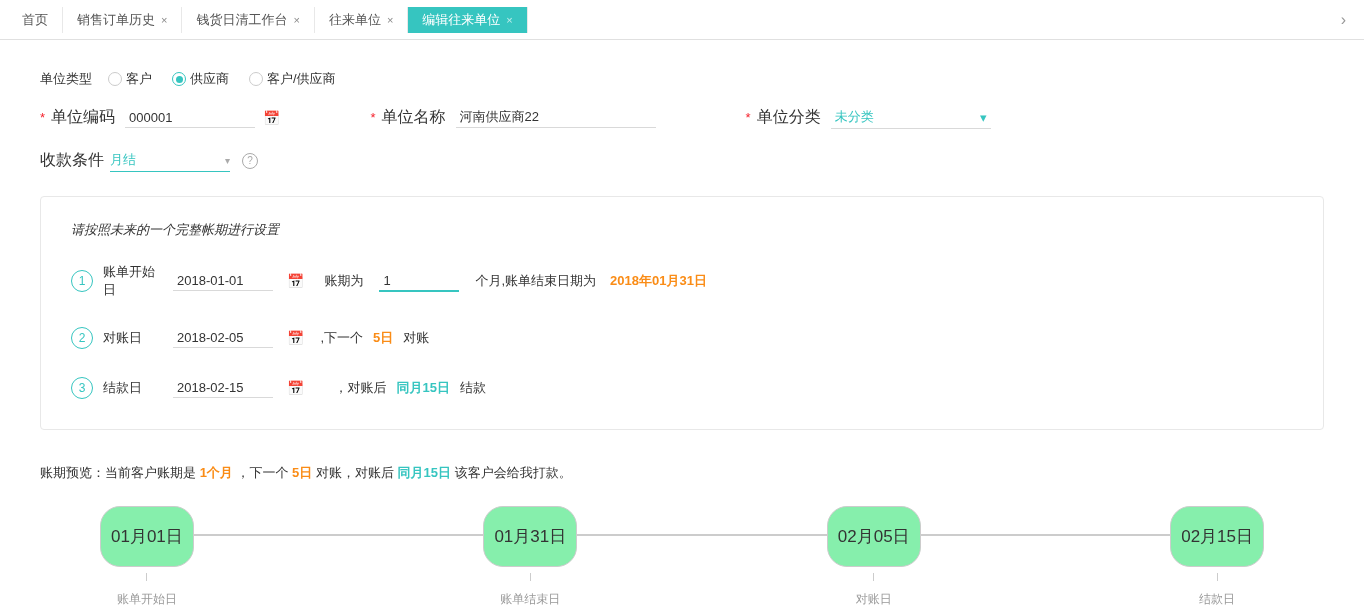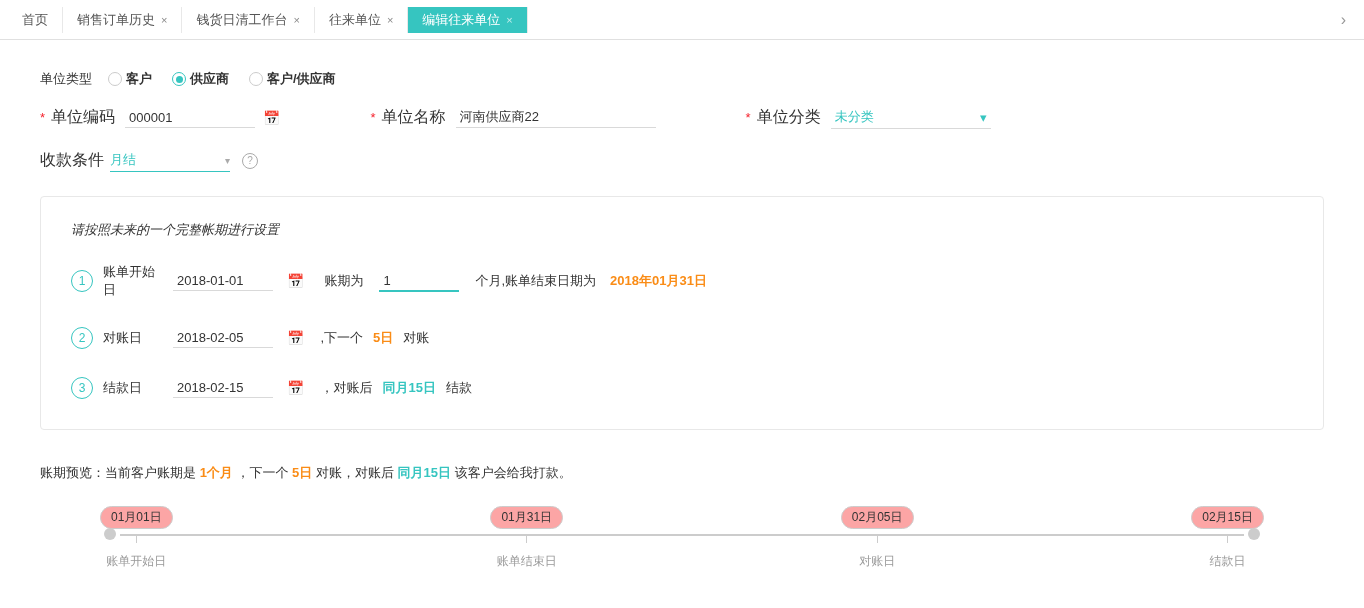"客户" .radio-item { font-weight: bold -> none }
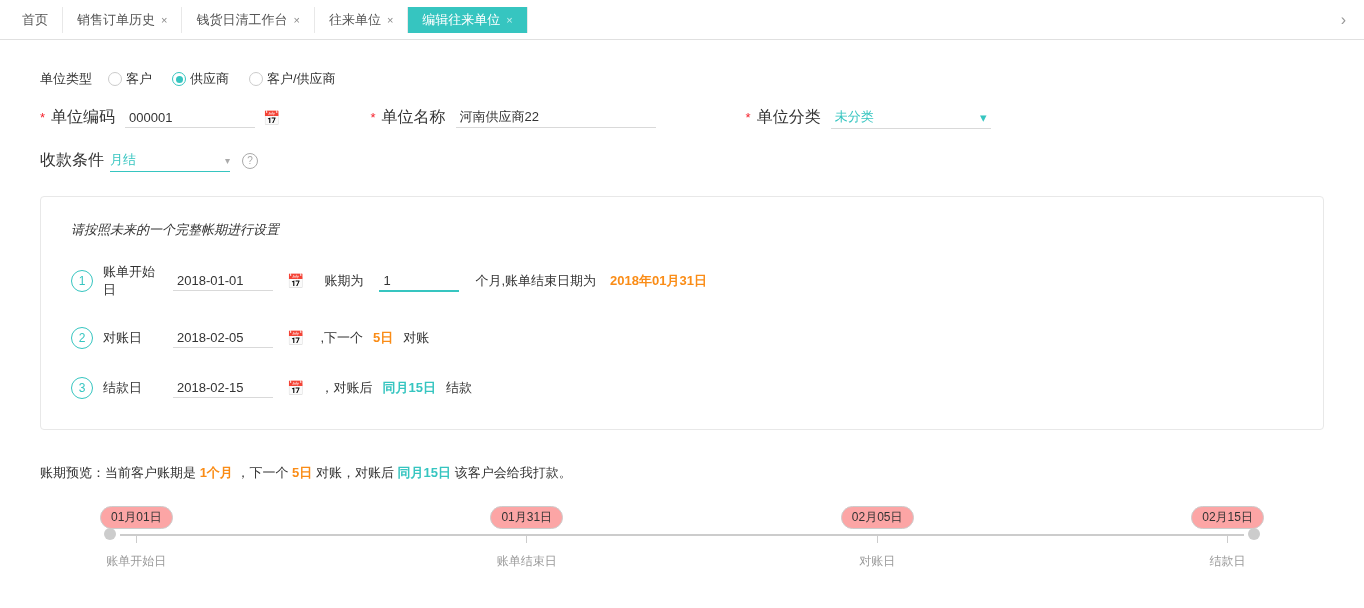"，对账后" span.row-desc { margin-left: 6px -> 20px }
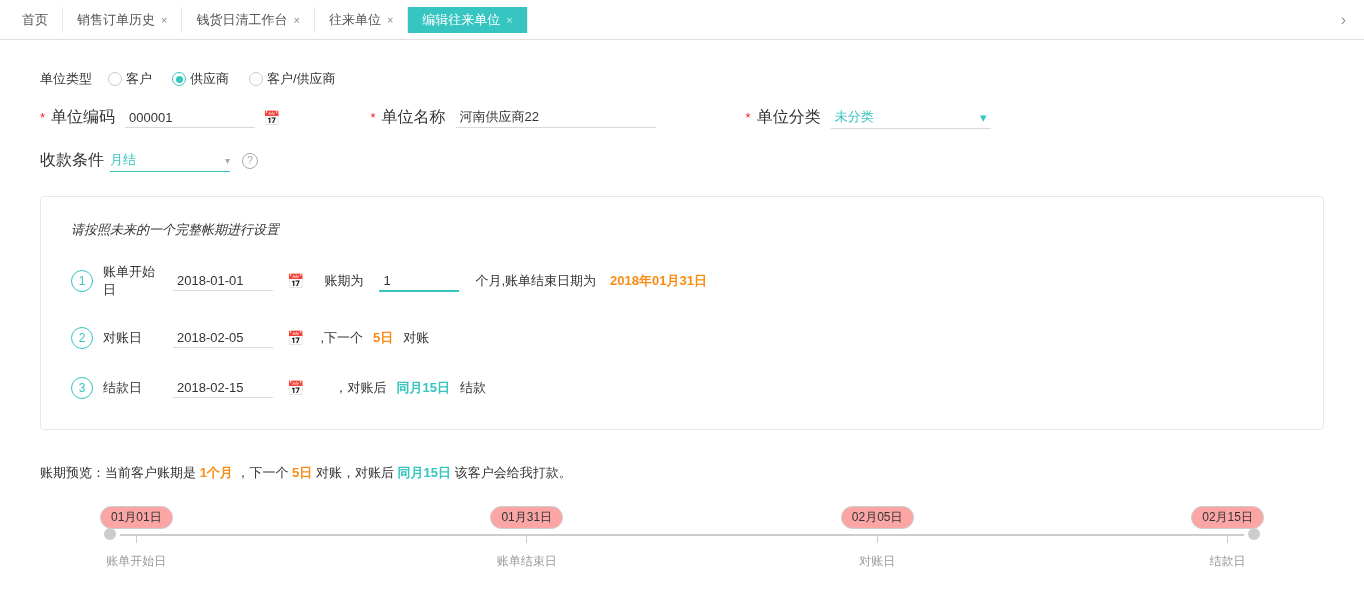"01月01日" .tl-badge { background: #fca5a5 -> #86efac; font-size: 12px -> 17px; padding: 2px 10px -> 18px 10px }
